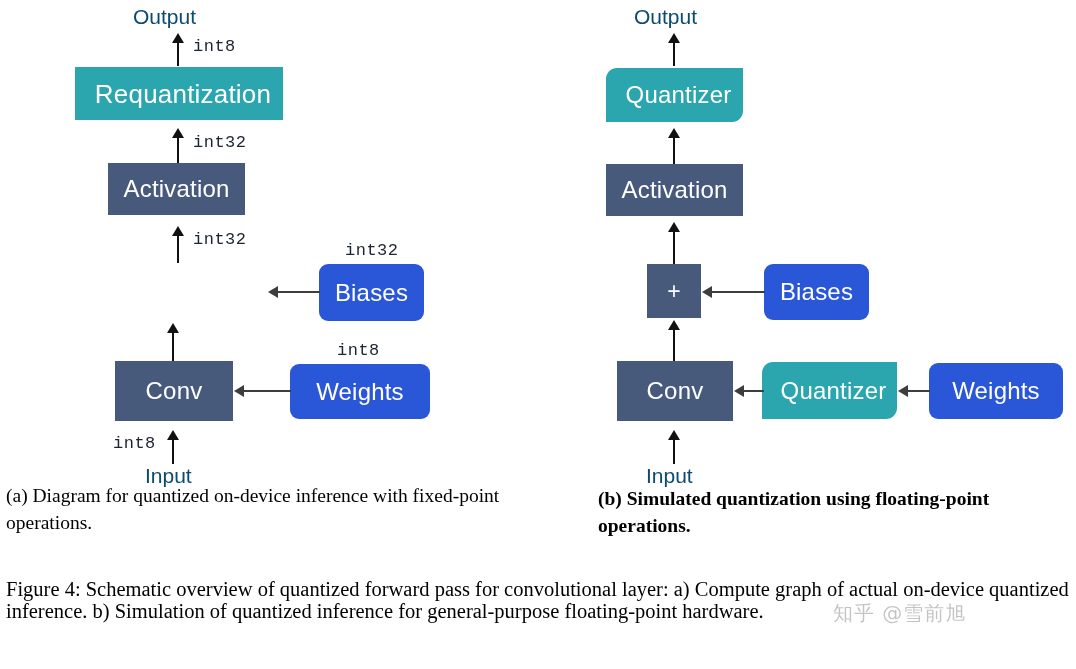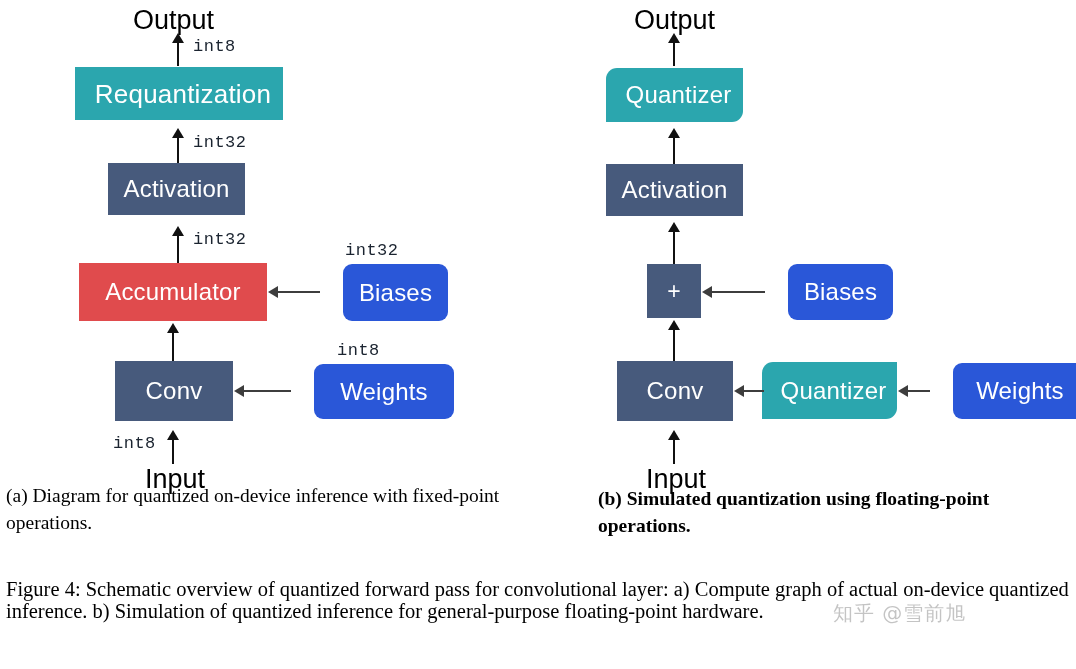"Output" .io-label { color: #000000 -> #0c4a6e; font-size: 27px -> 21px }
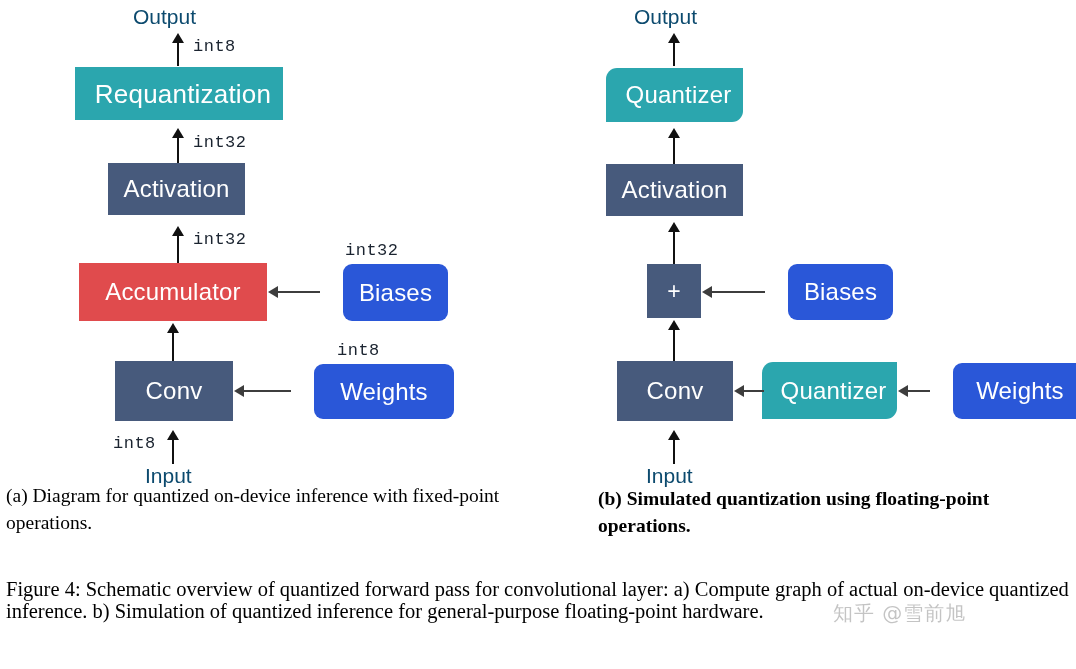"Accumulator" div.node { html: <div>Accumulator</div> -> none }
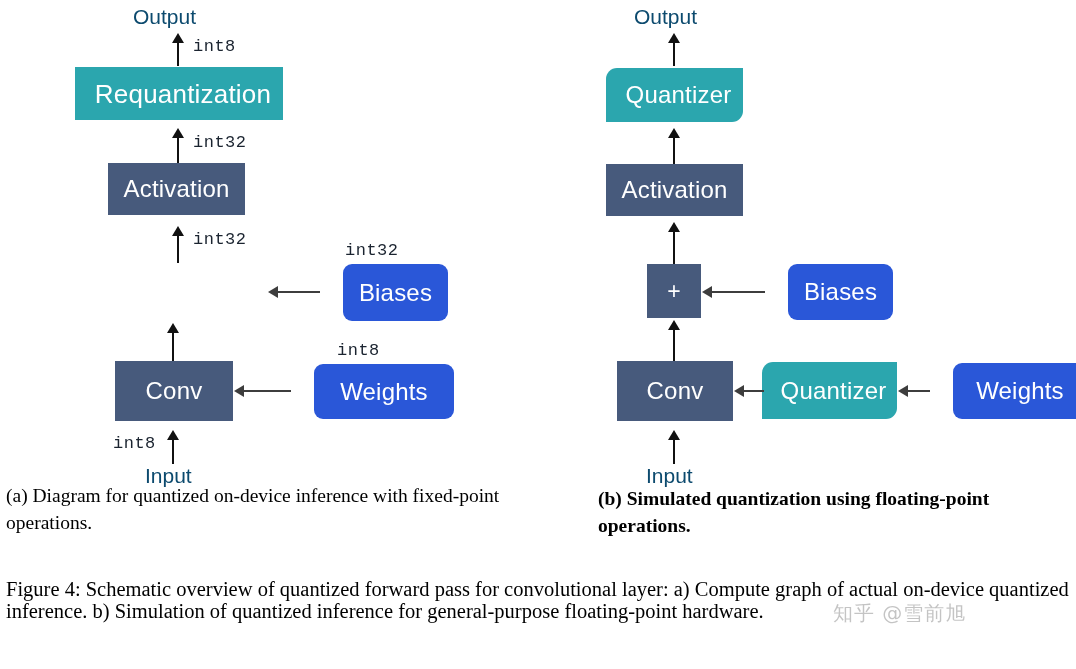"Biases" .node.blue { margin-left: 24px -> none }
